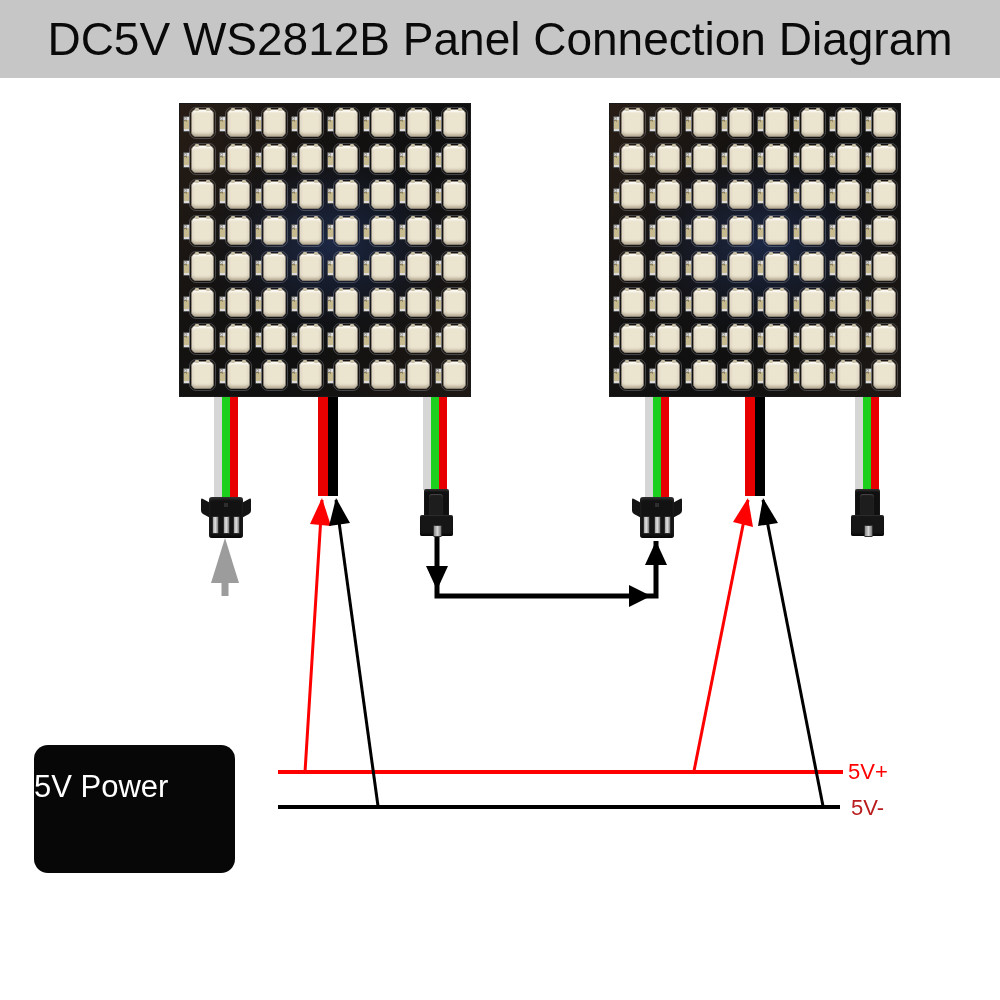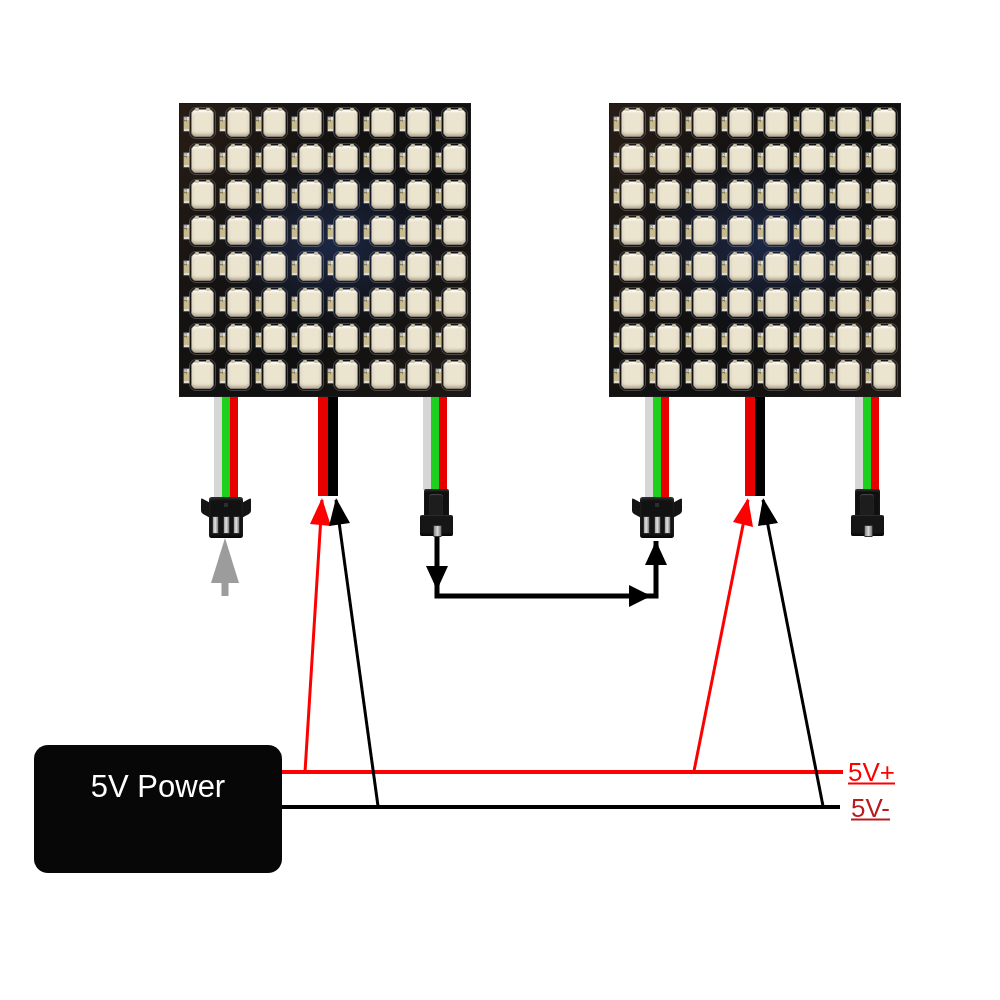"DC5V WS2812B Panel Connection Diagram" header.titlebar { html: none -> <header> <h1>DC5V WS2812B Panel Connection Diagram</h1> </header> }
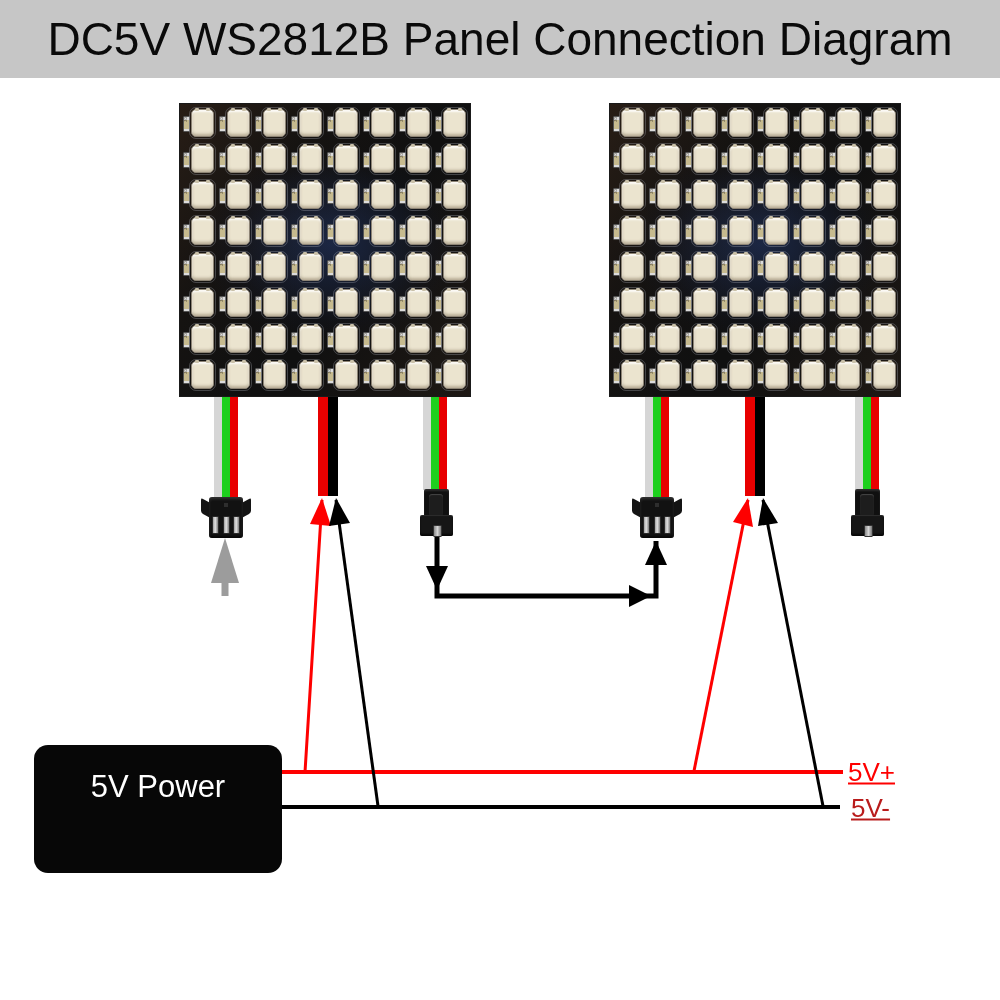"5V Power" .power-box { justify-content: center -> none; width: 248px -> 201px }
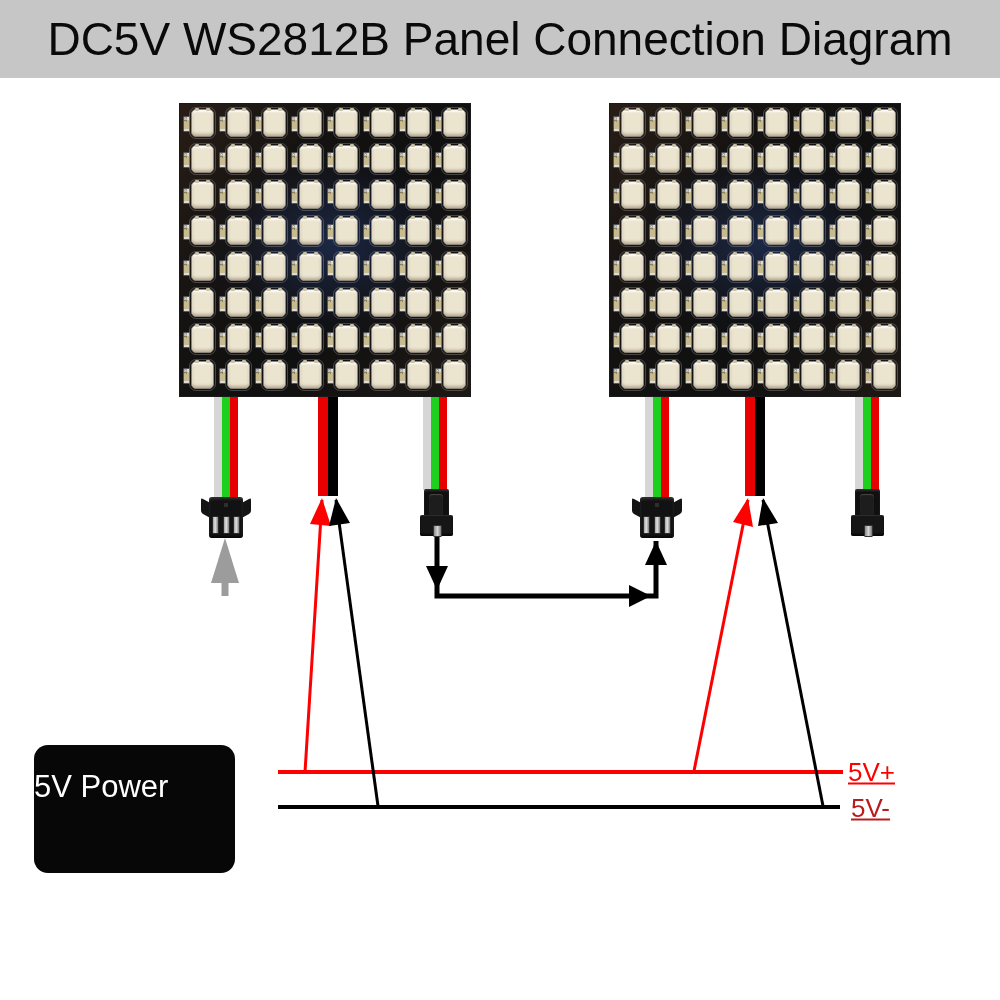"5V+" .wire-label { font-size: 26px -> 22px; text-decoration: underline -> none }
